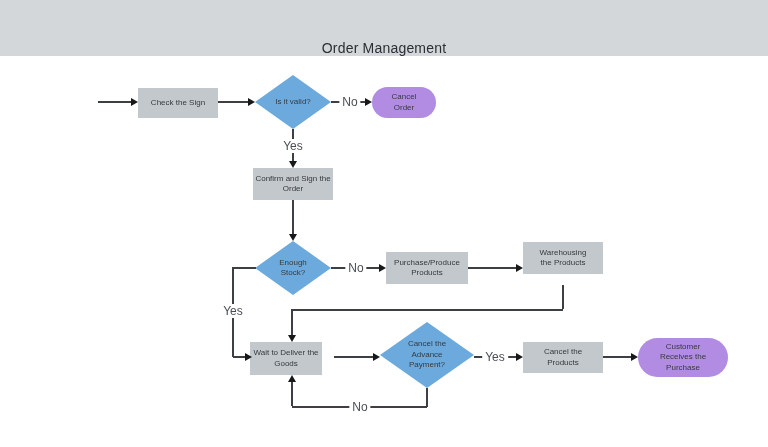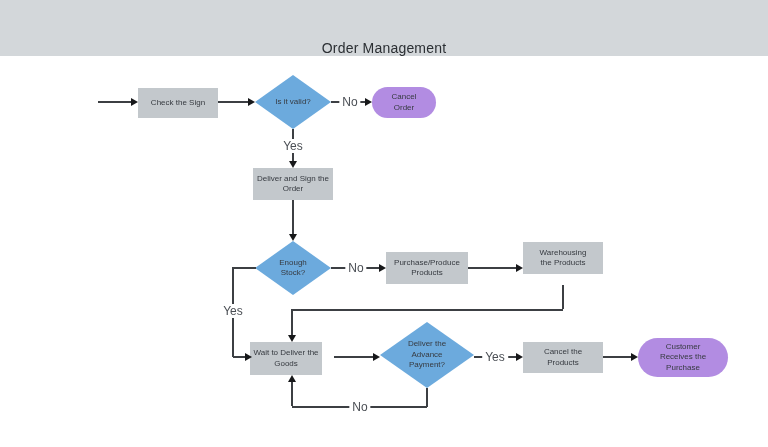"Deliver and Sign the Order" span.nlabel { text: Deliver -> Confirm }
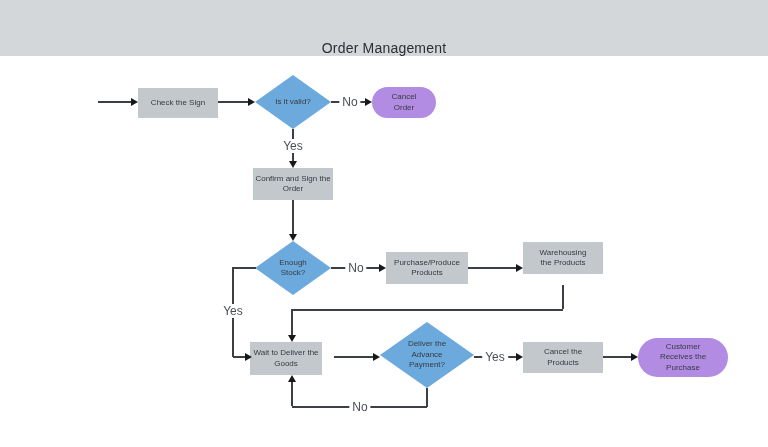"Deliver the Advance Payment?" span.nlabel { text: Deliver -> Cancel }
